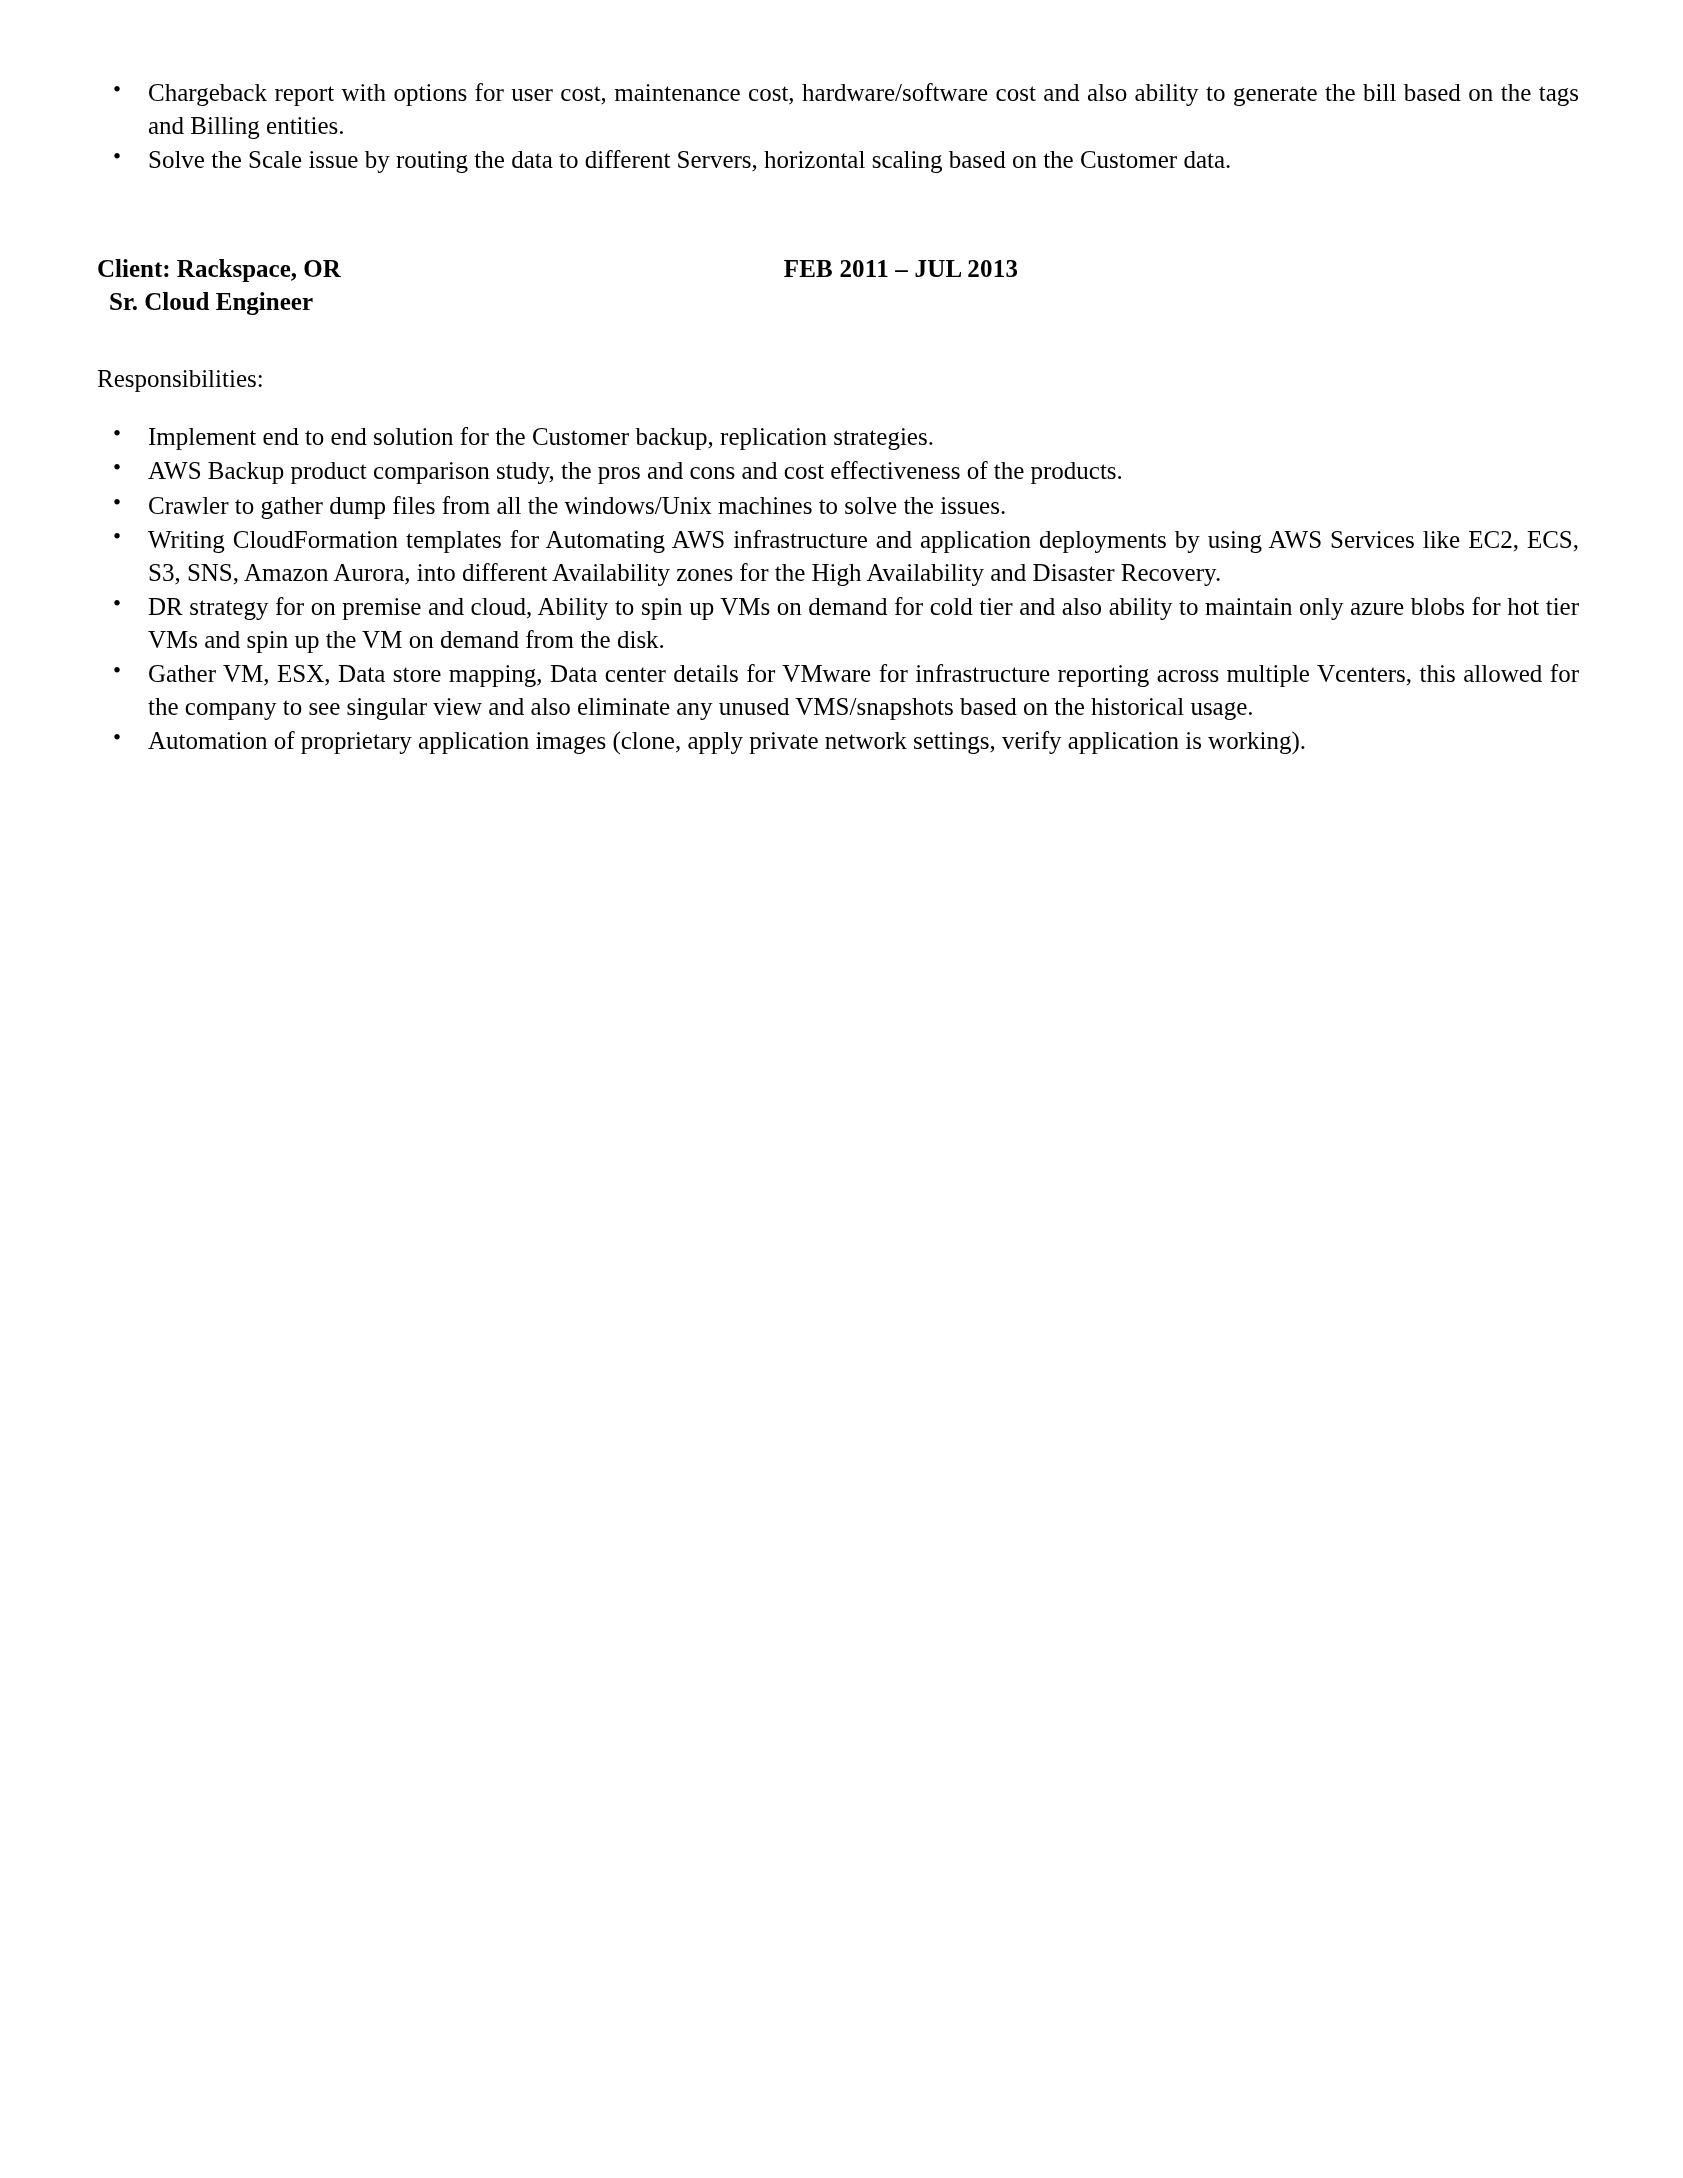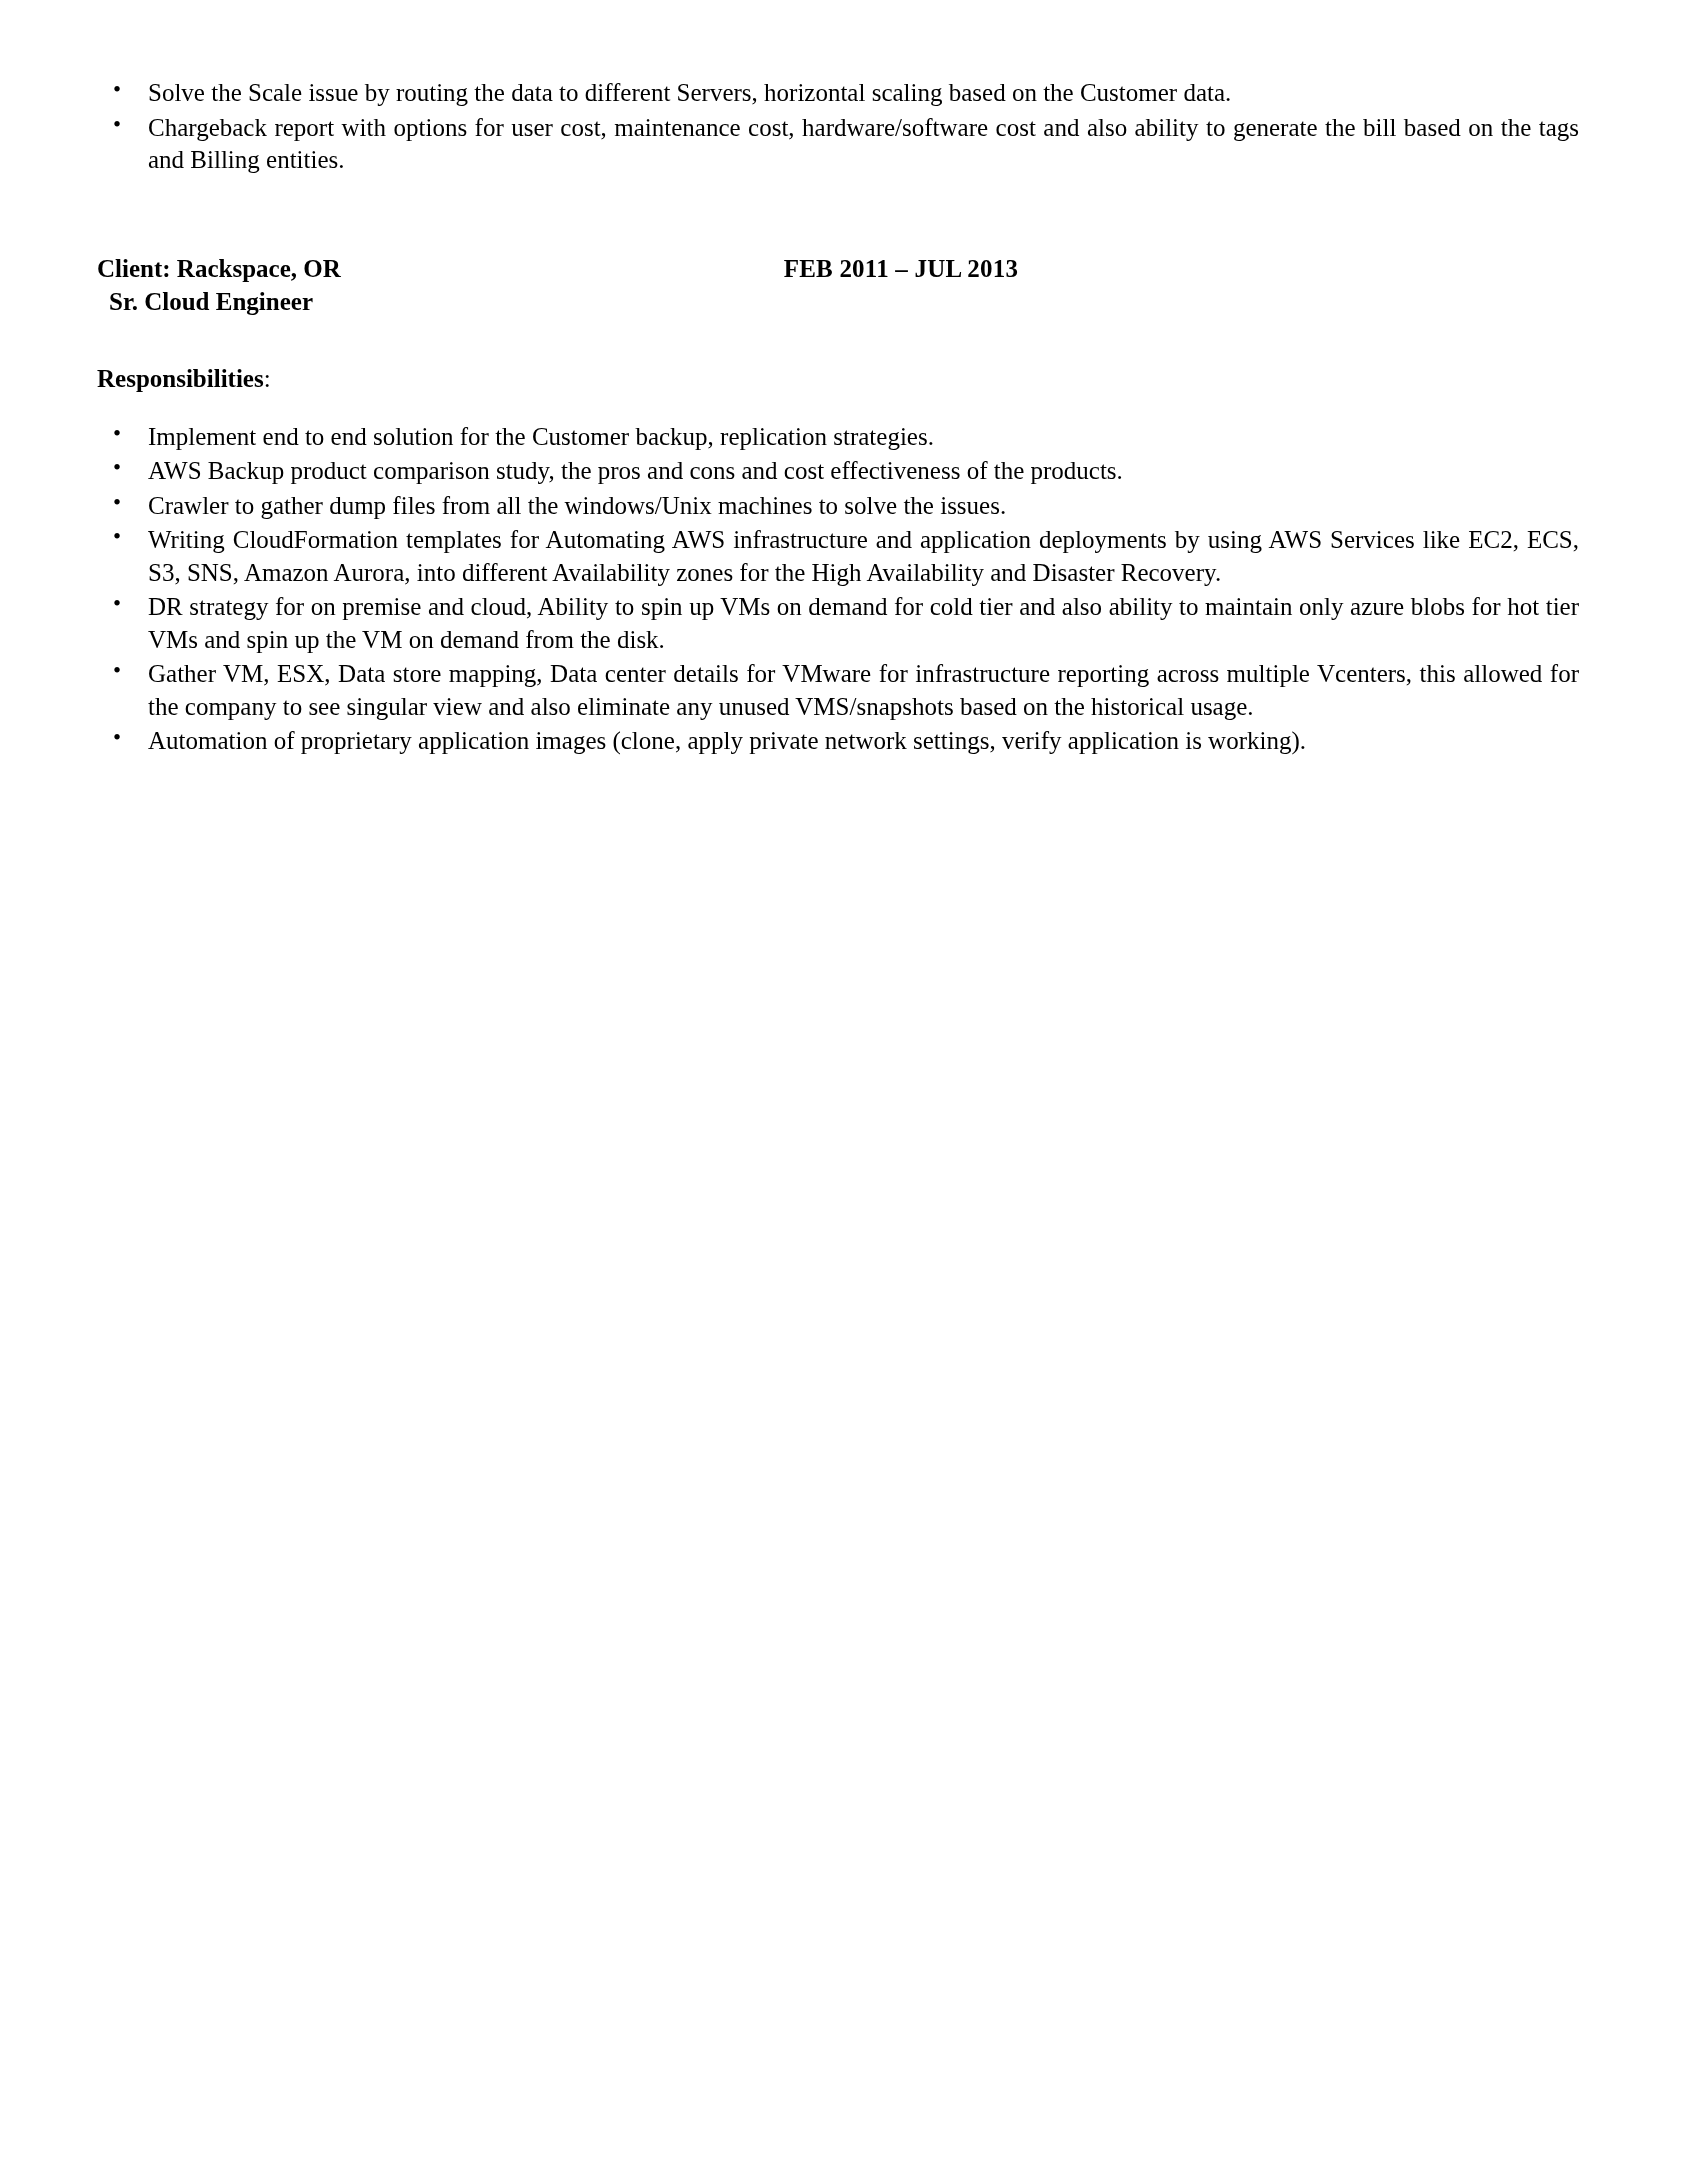"Solve the Scale issue by" li { order: before "Chargeback report with options for" -> after "Chargeback report with options for" }
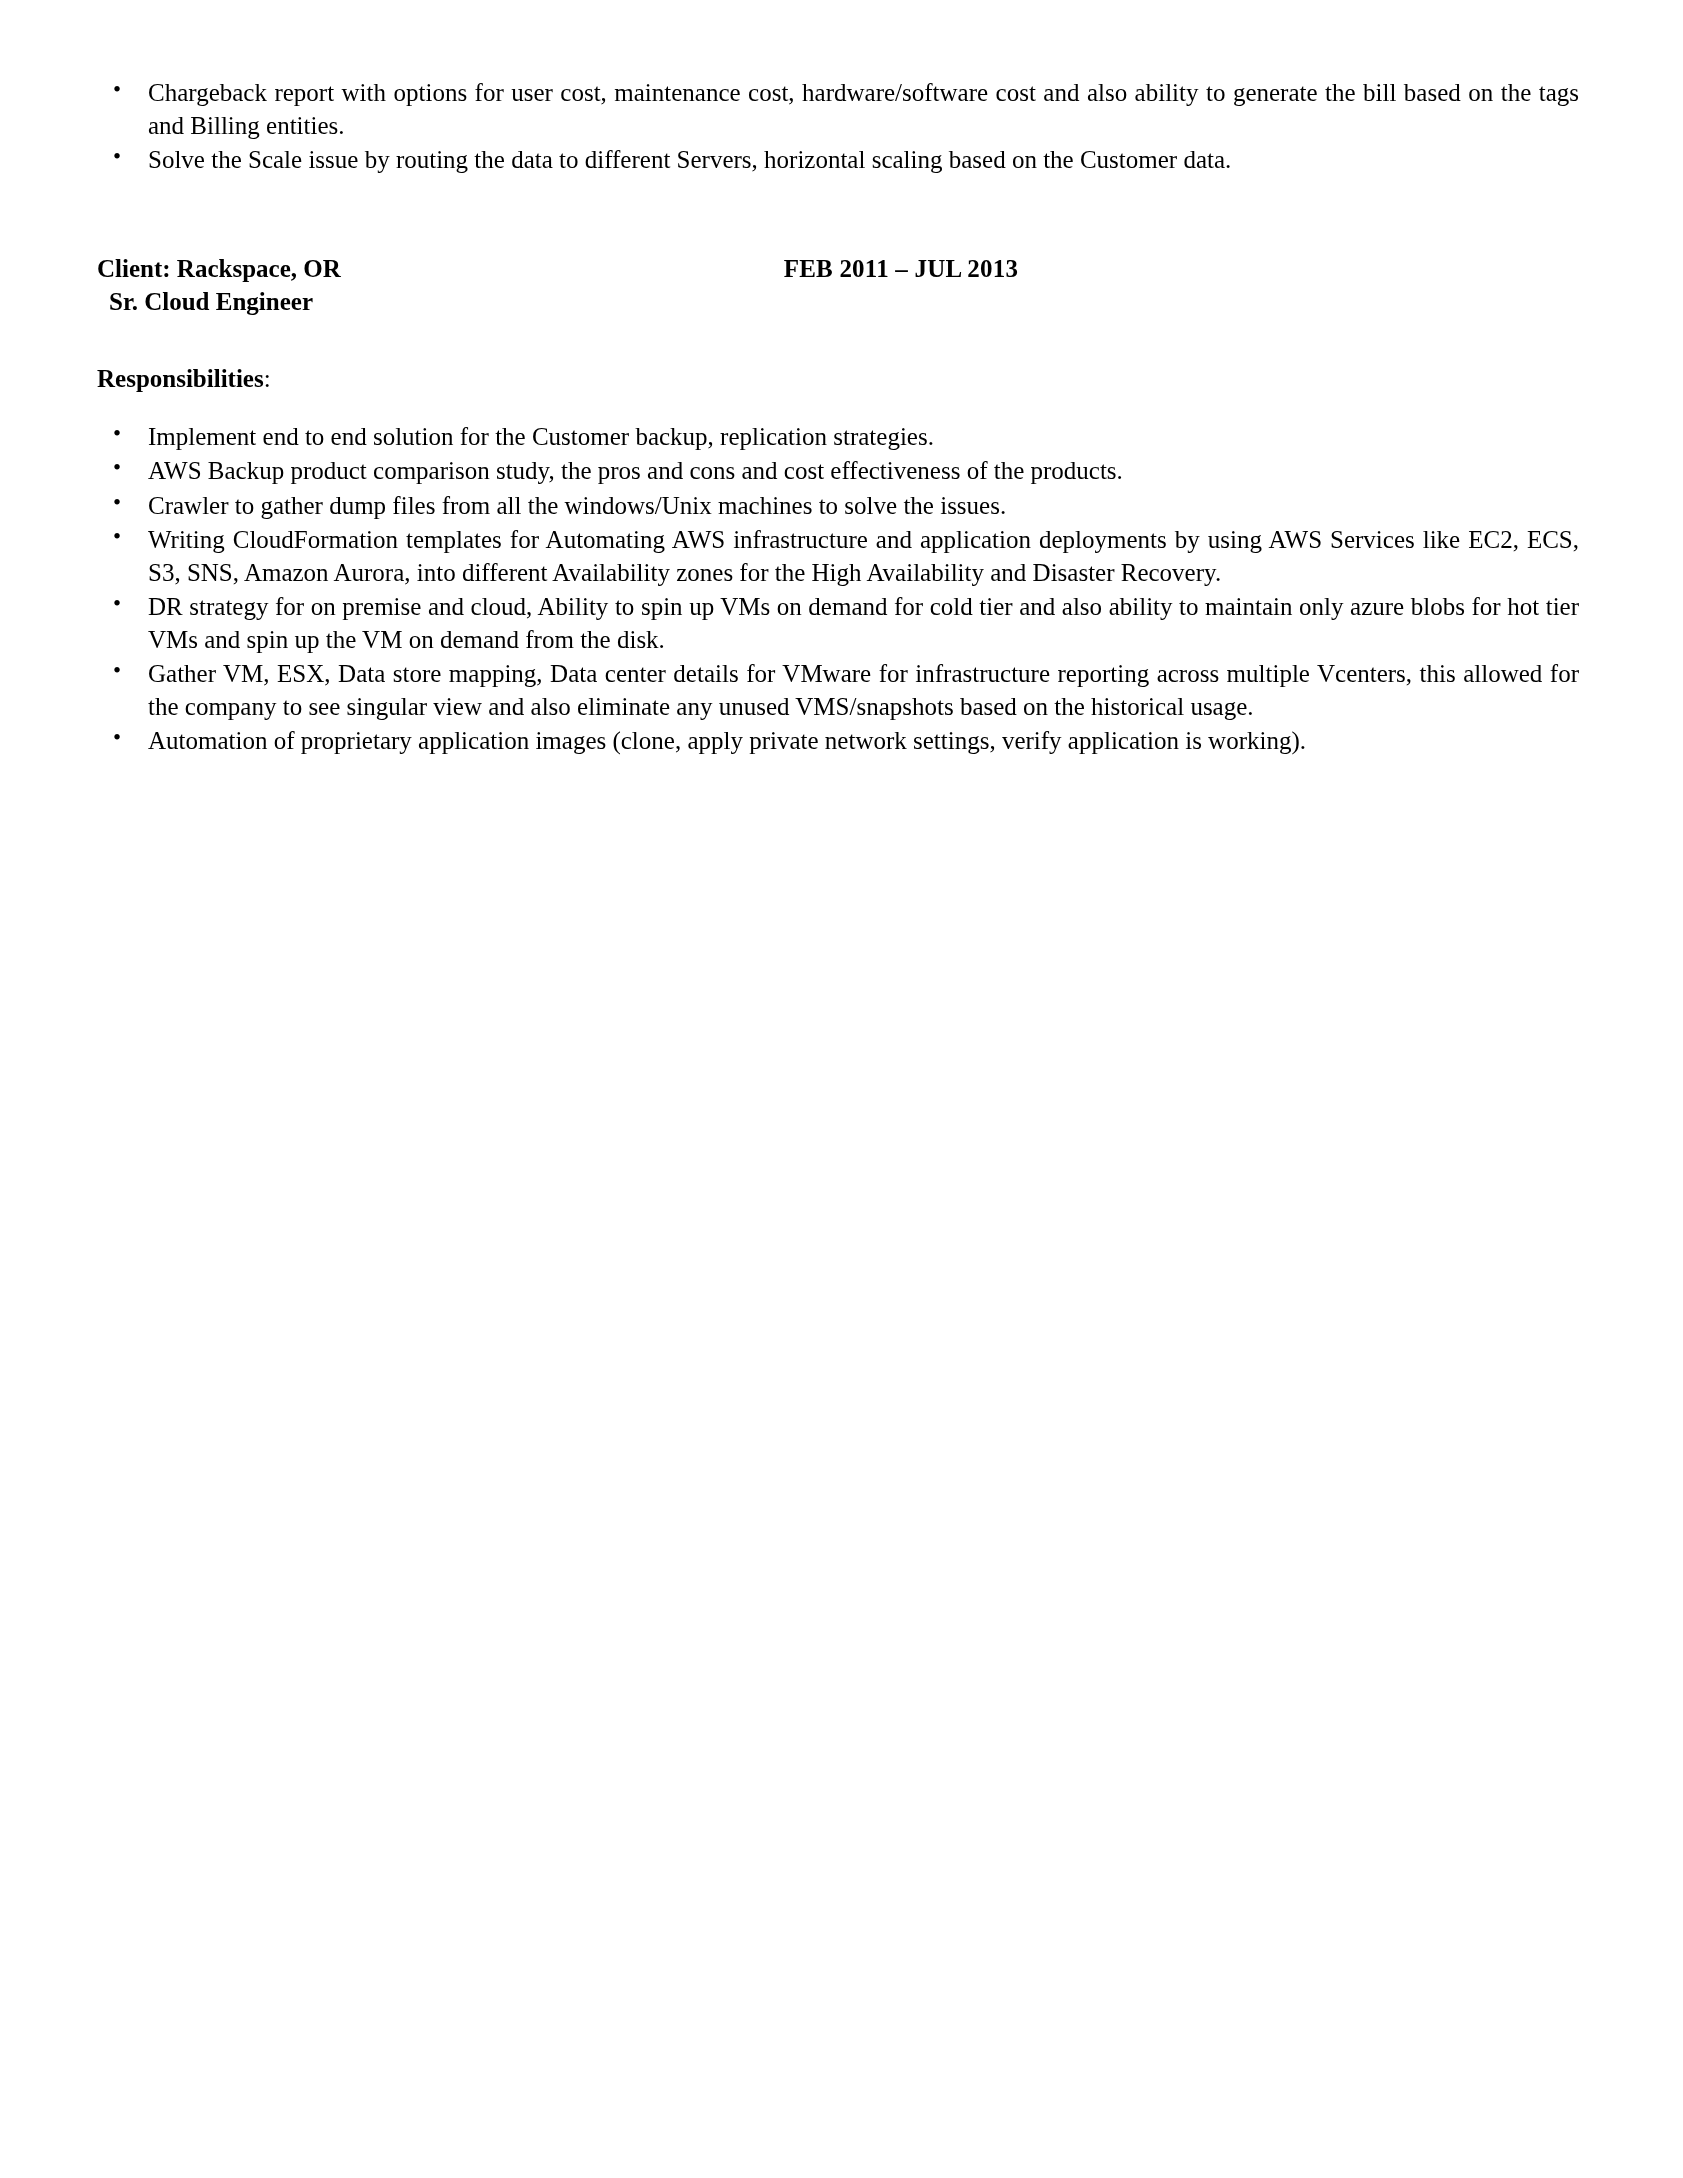"Responsibilities" .resp-heading b { font-weight: bold -> normal }
